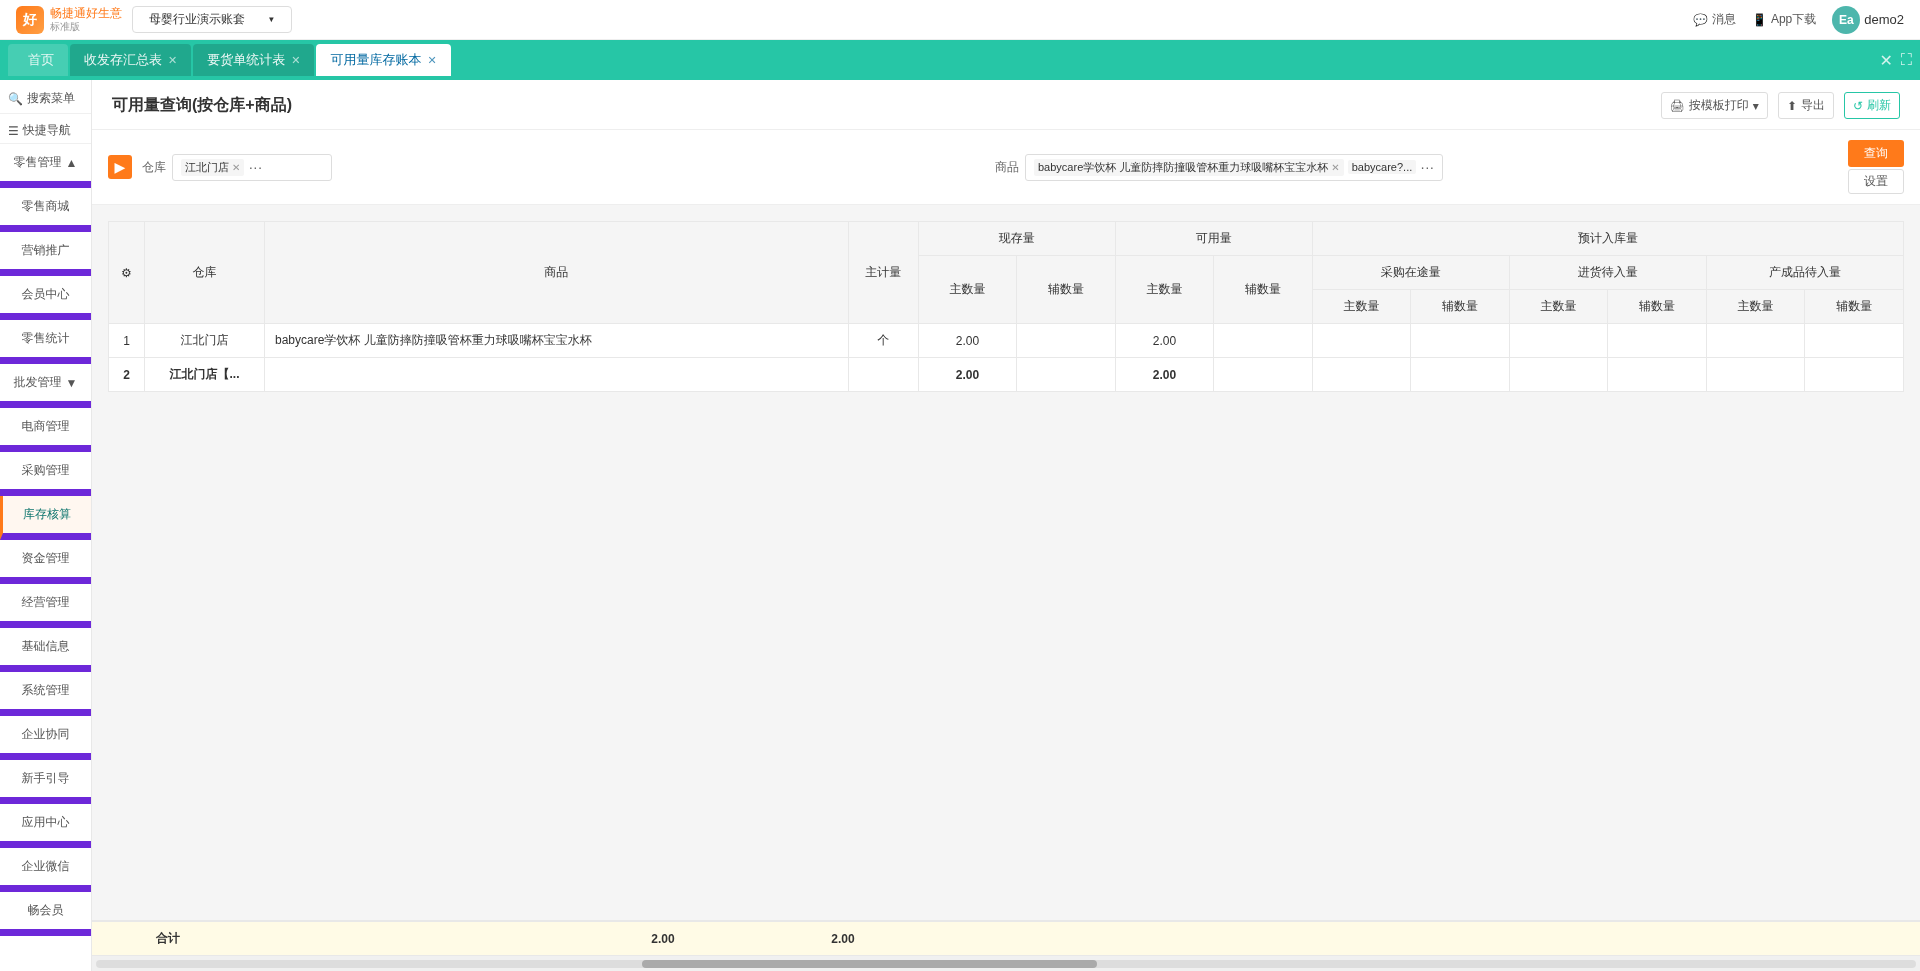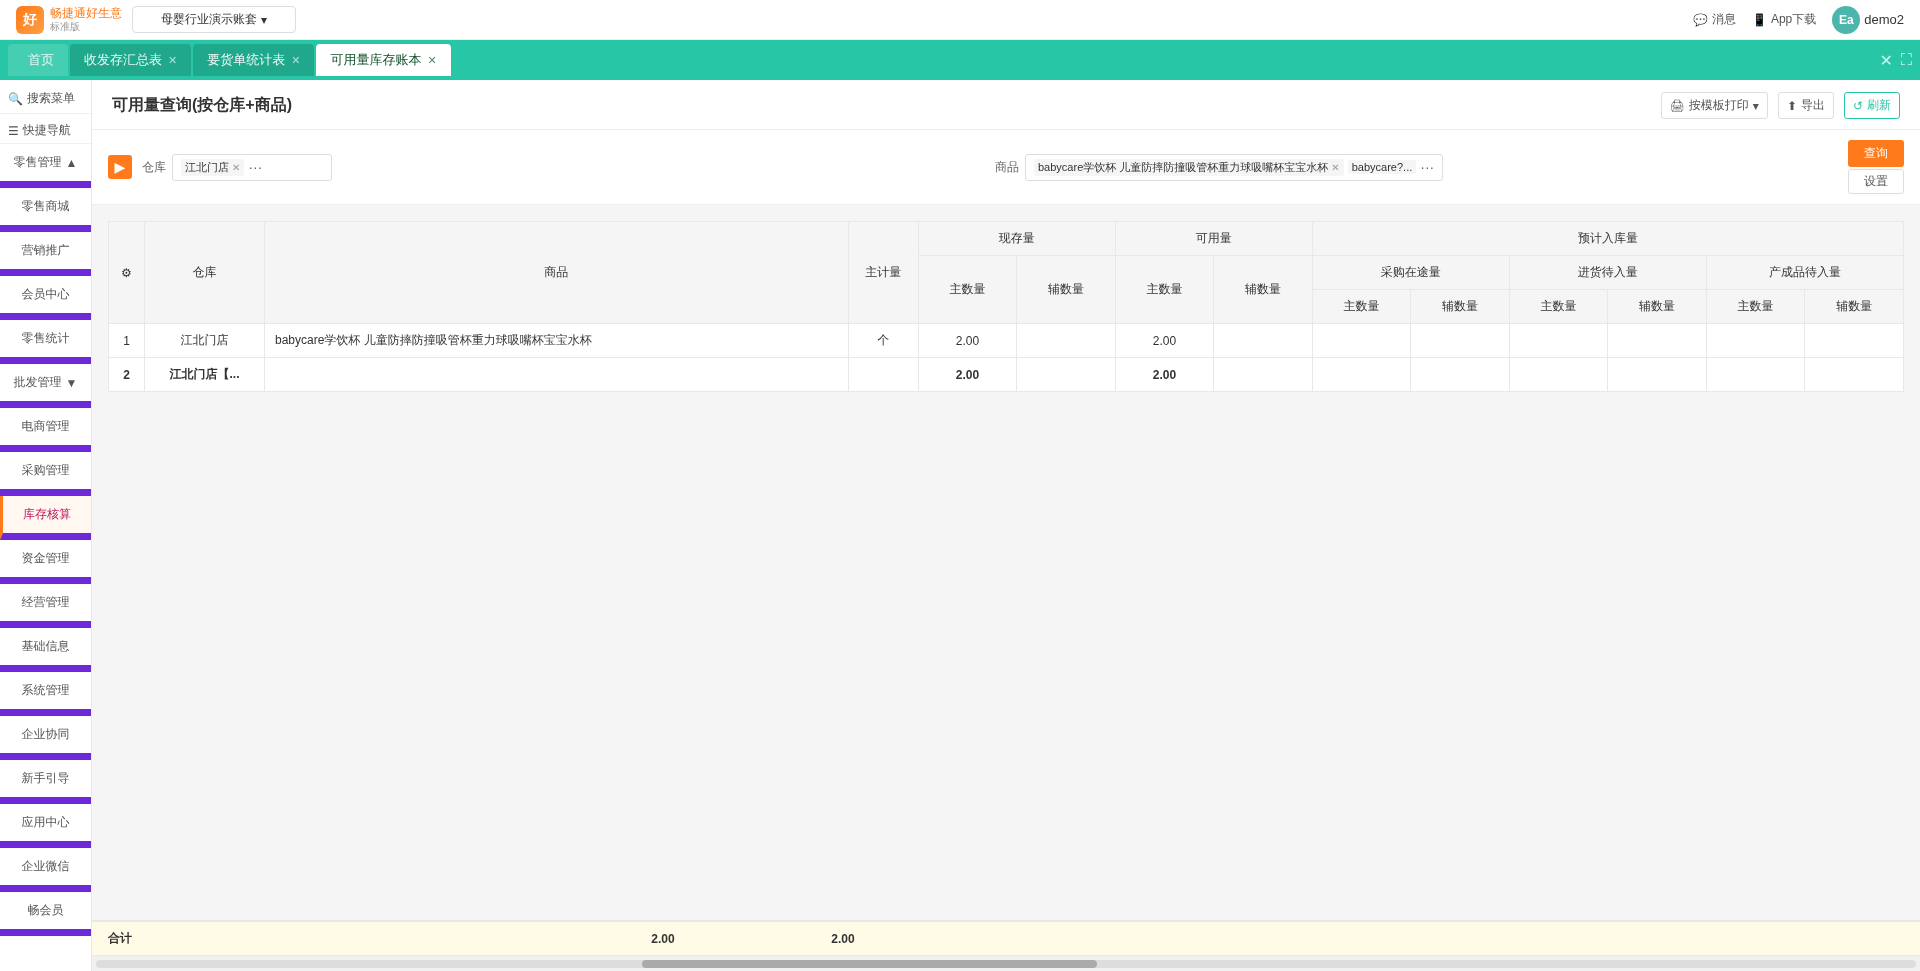"母婴行业演示账套" .store-selector { font-family: none -> Liberation Mono, monospace; padding: 4px 28px -> 4px 16px }
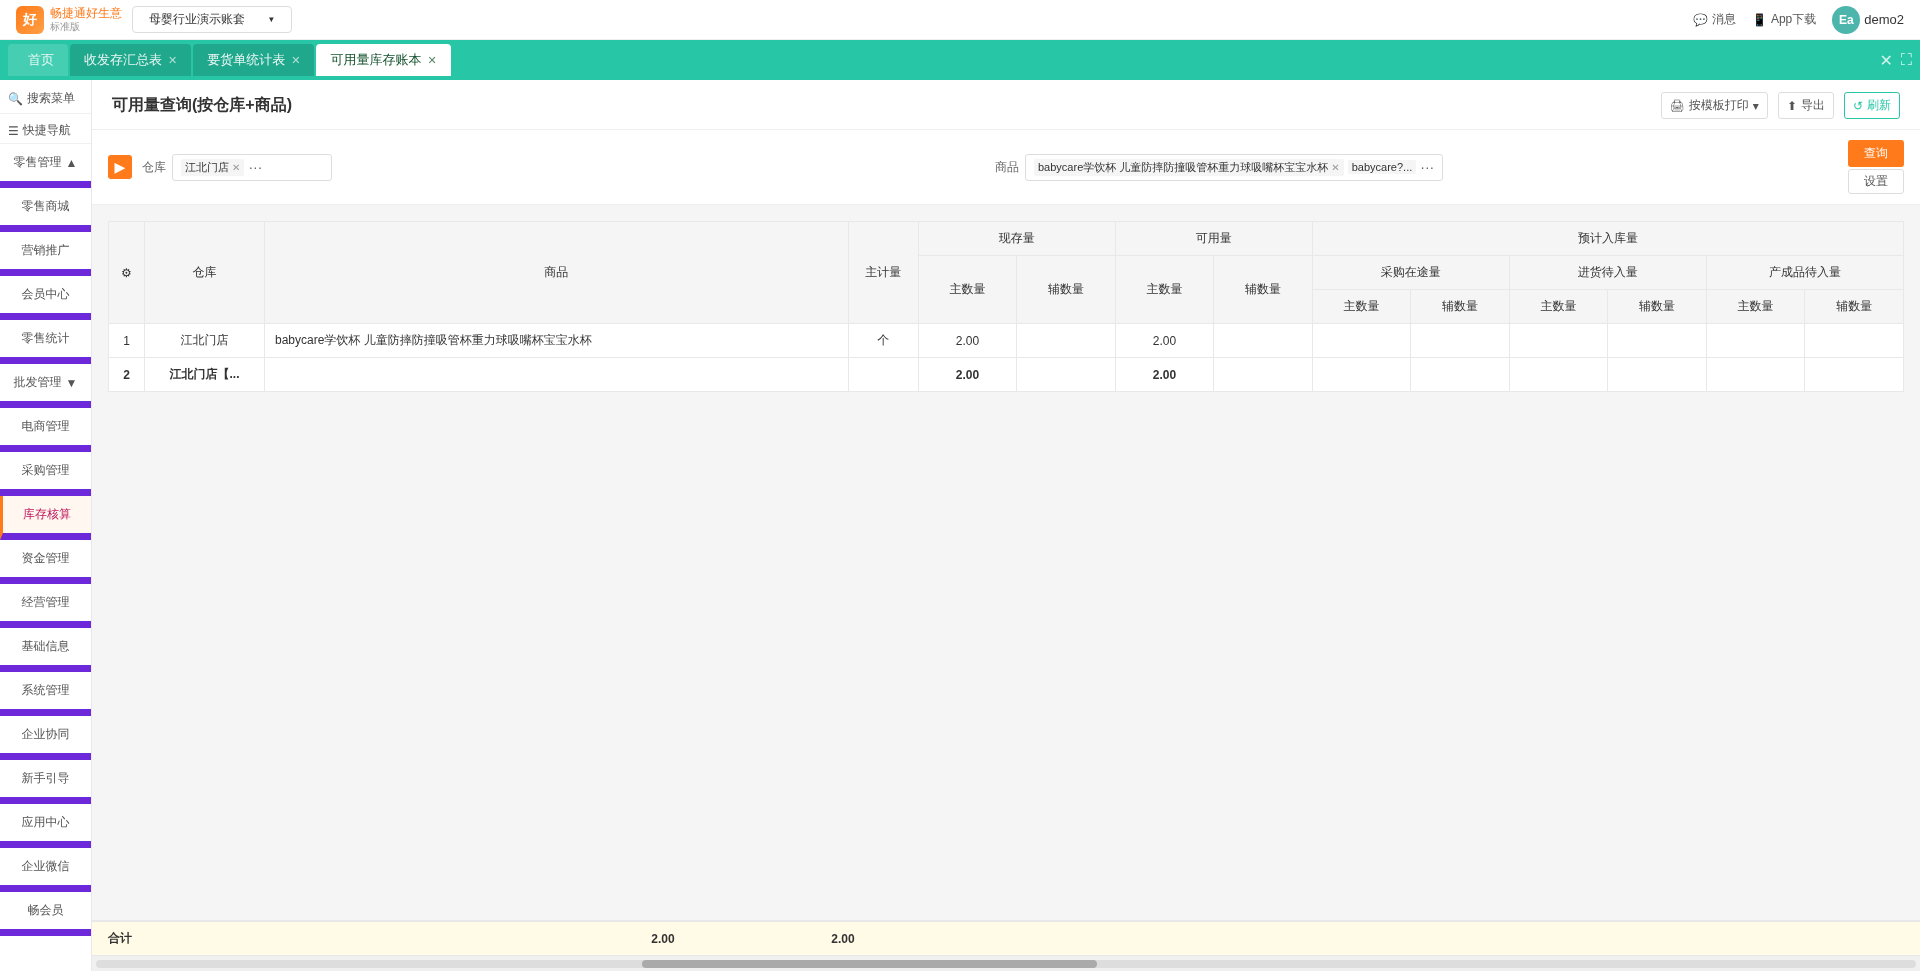"可用量库存账本" .tab.active { color: #14532d -> #0369a1 }
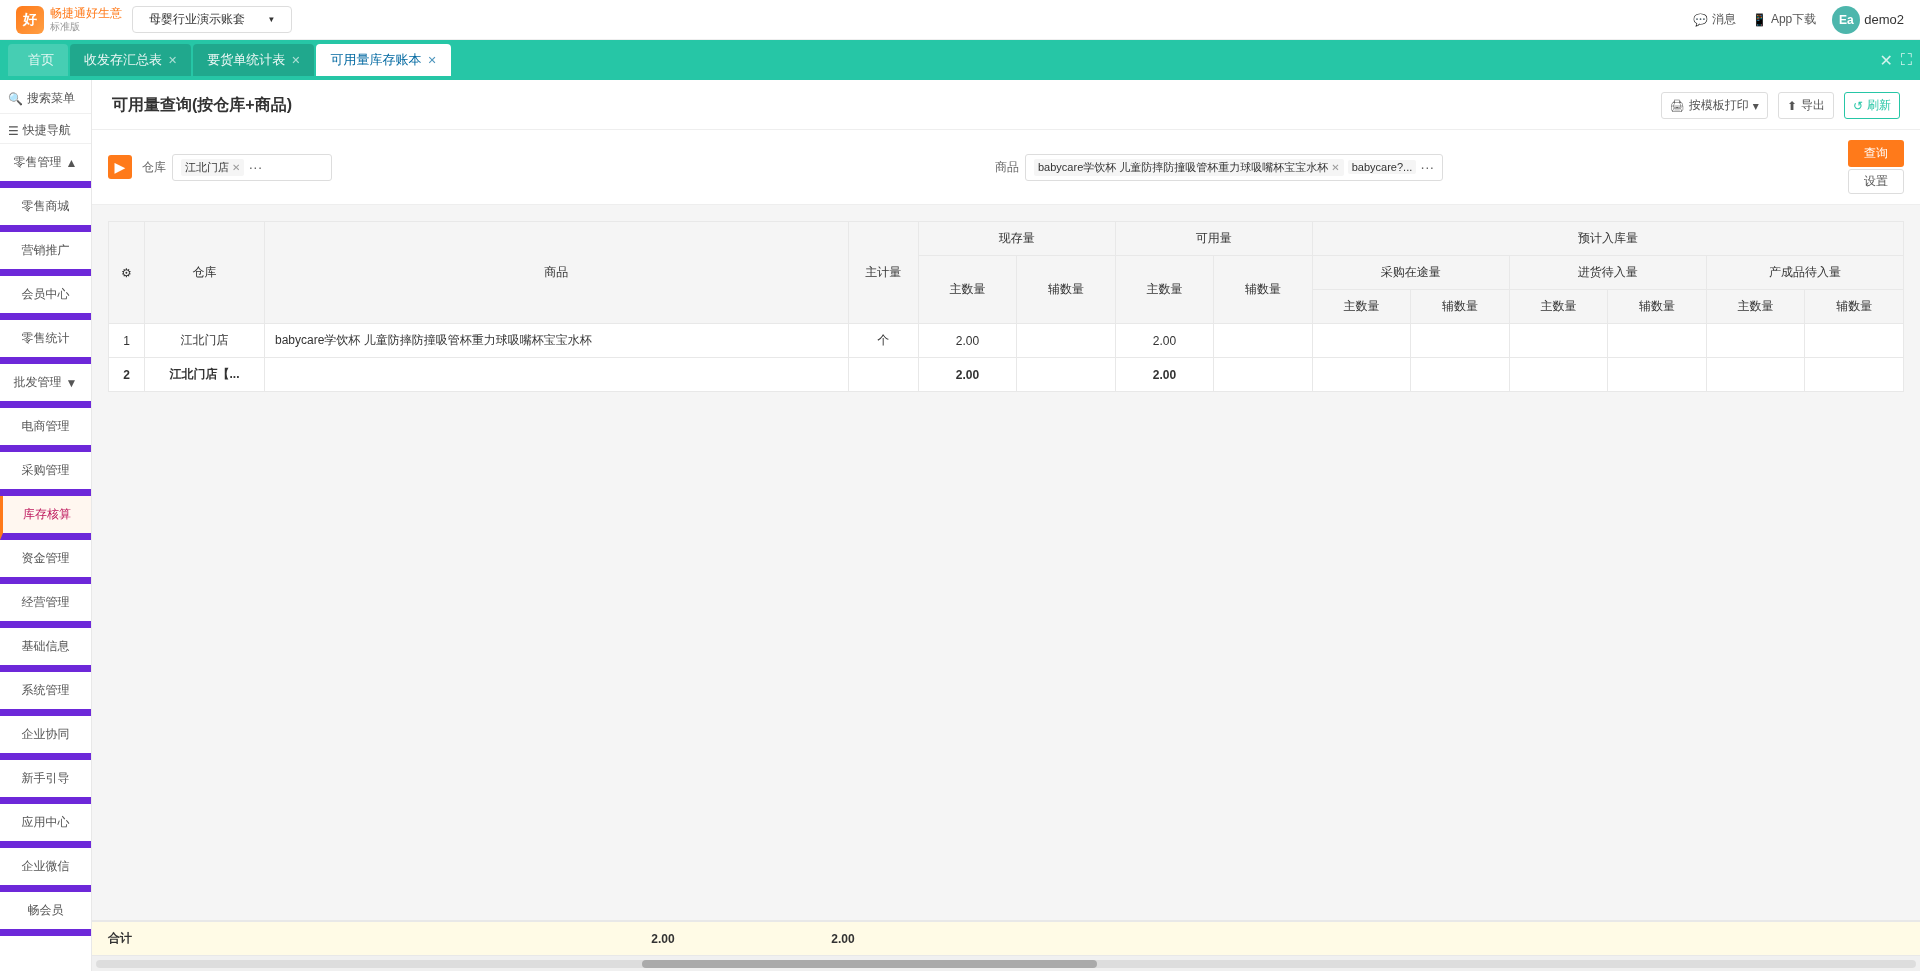"库存核算" .sidebar-item.active { color: #be185d -> #0f766e }
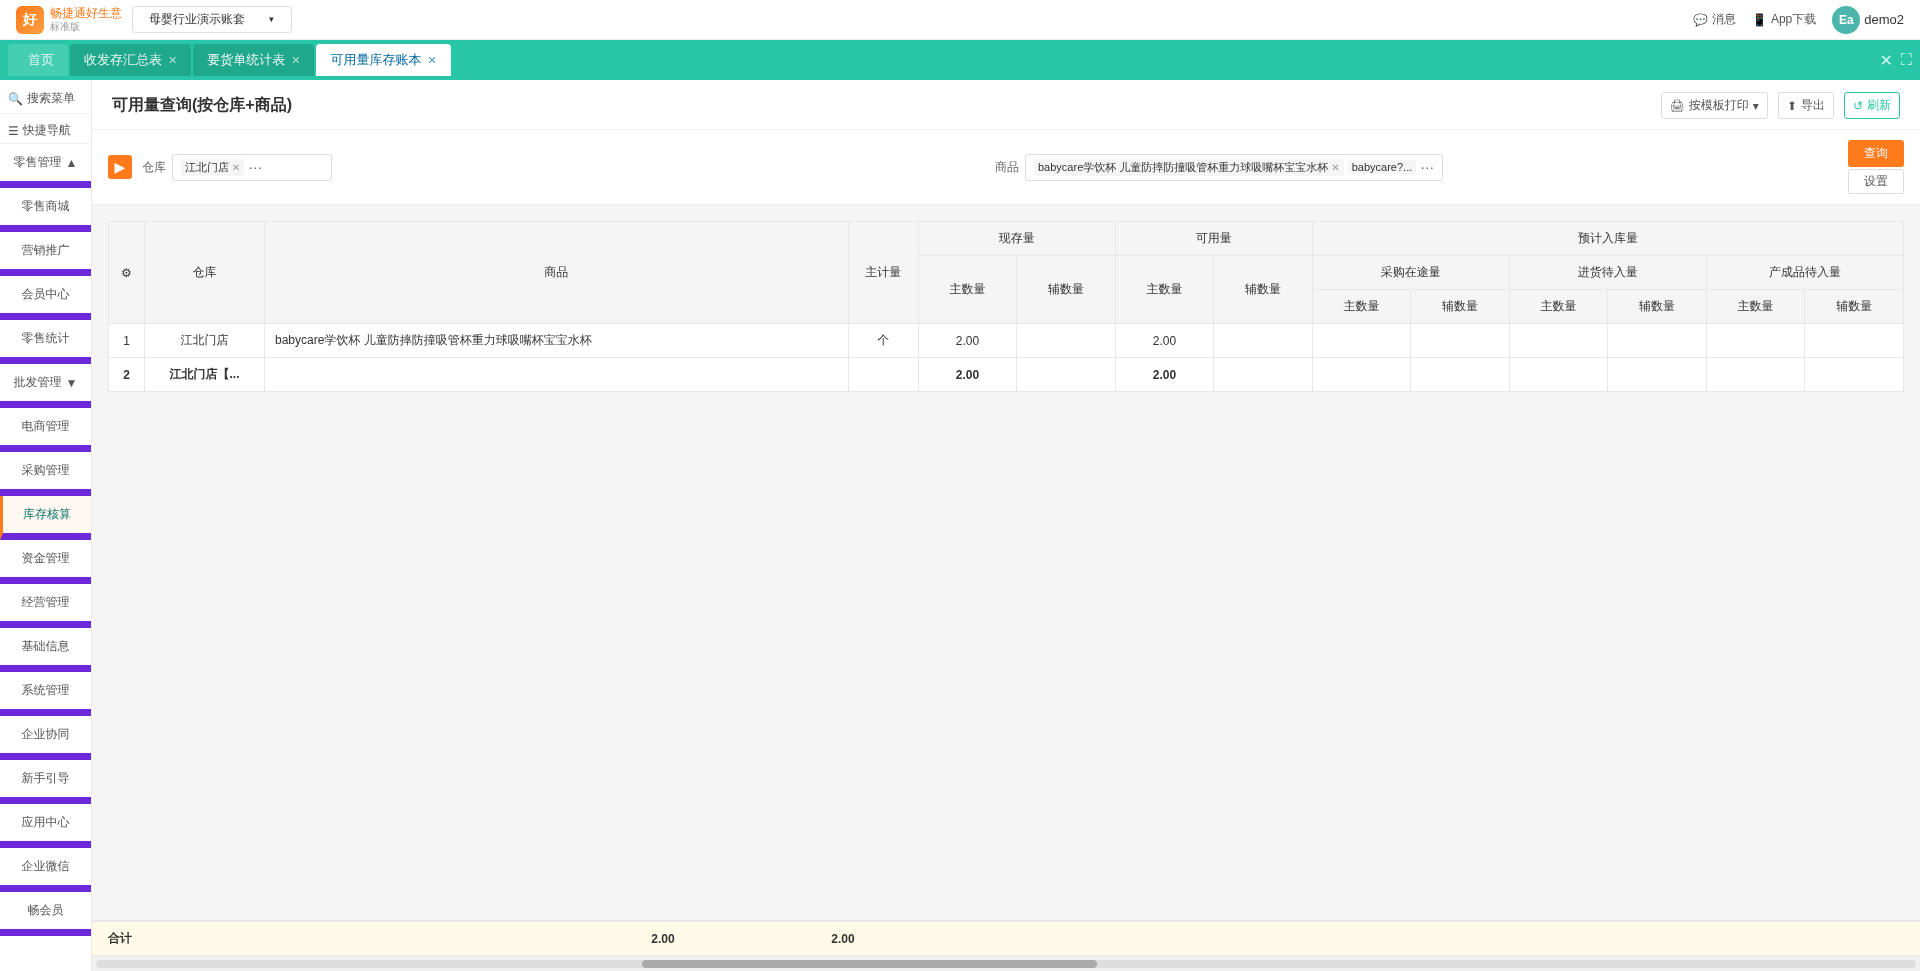"合计" .footer-label { text-align: left -> center }
